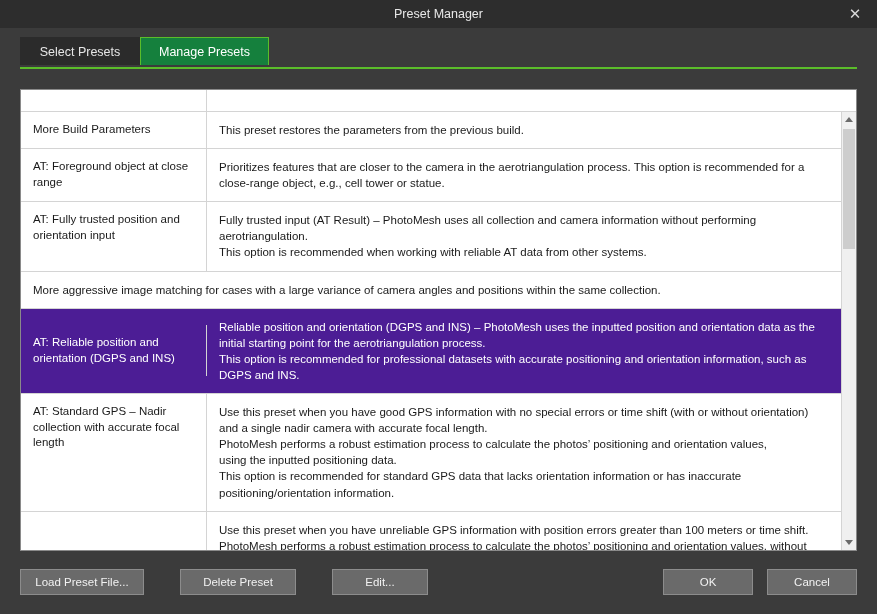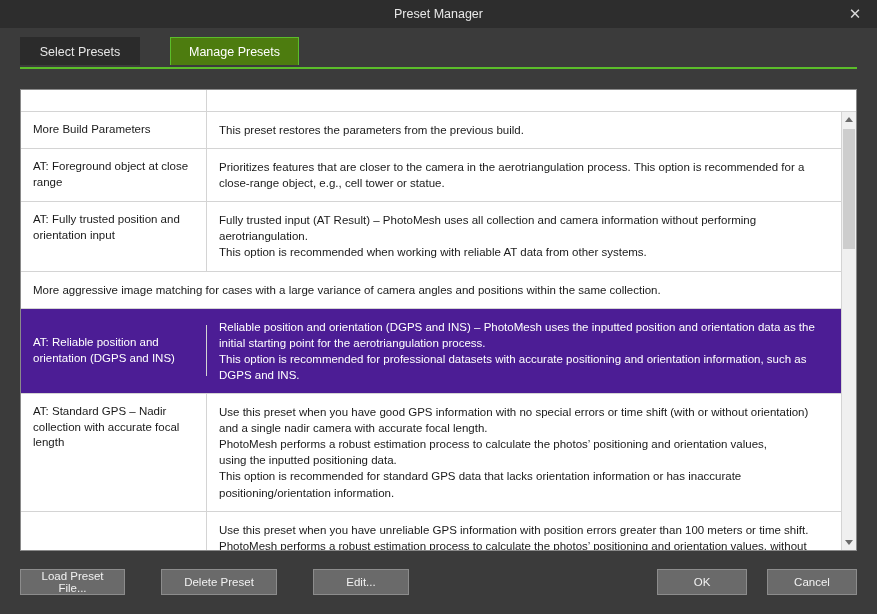"Manage Presets" .tab.active { background: #4d7c0f -> #15803d; margin-left: 30px -> none }
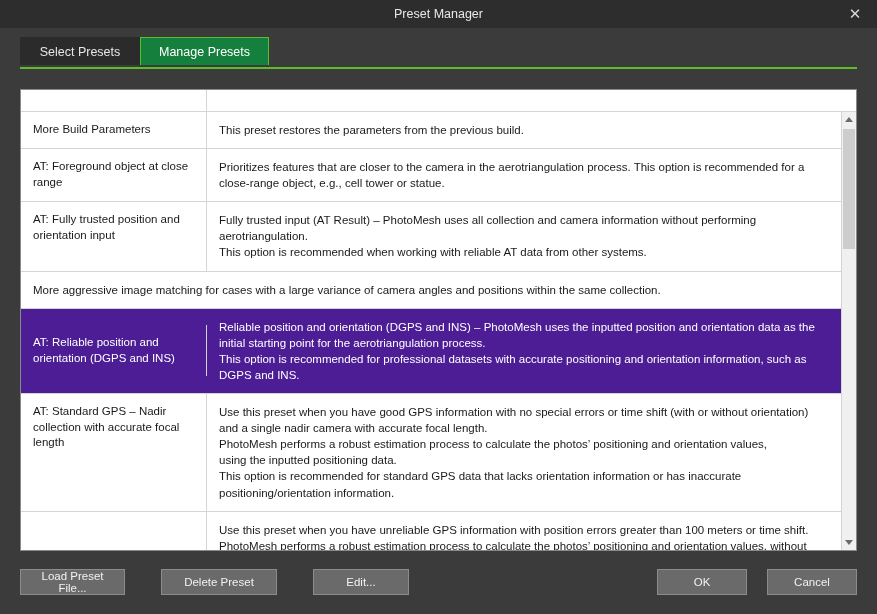"Load Preset File..." .btn-load { width: 105px -> 124px }
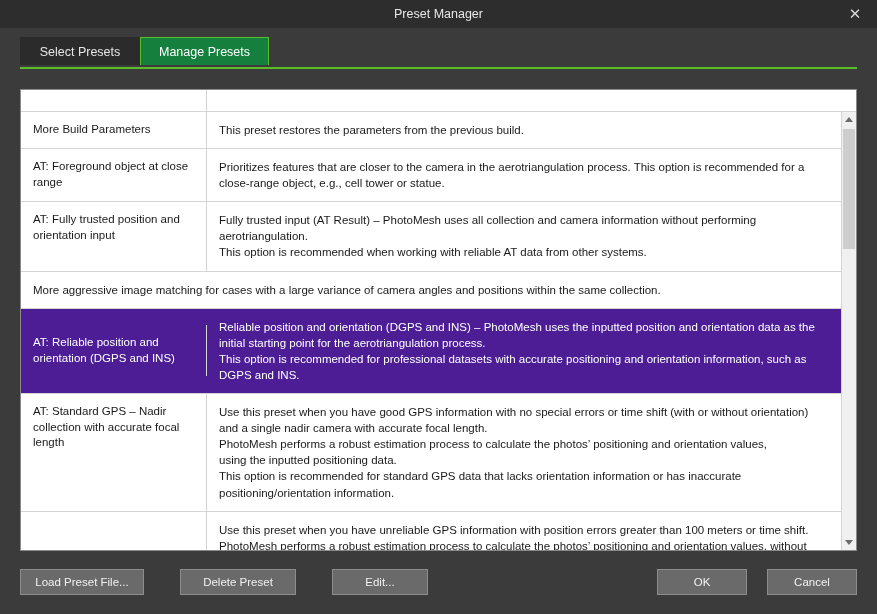"Cancel" .btn-cancel { margin-left: 20px -> 14px }
